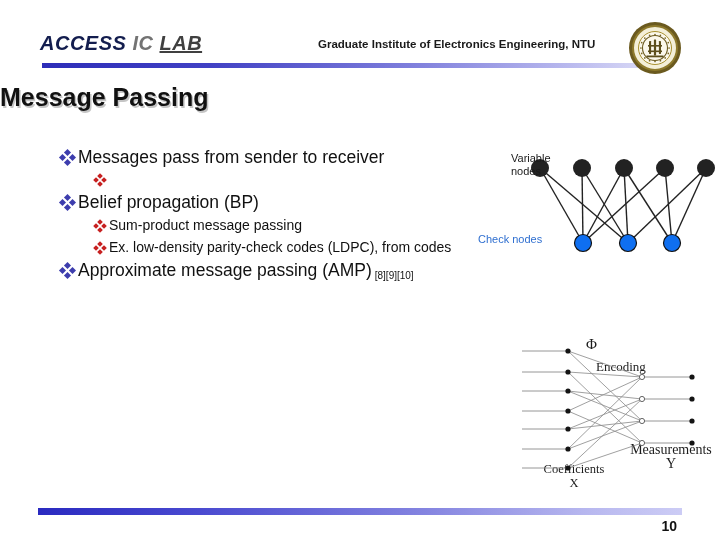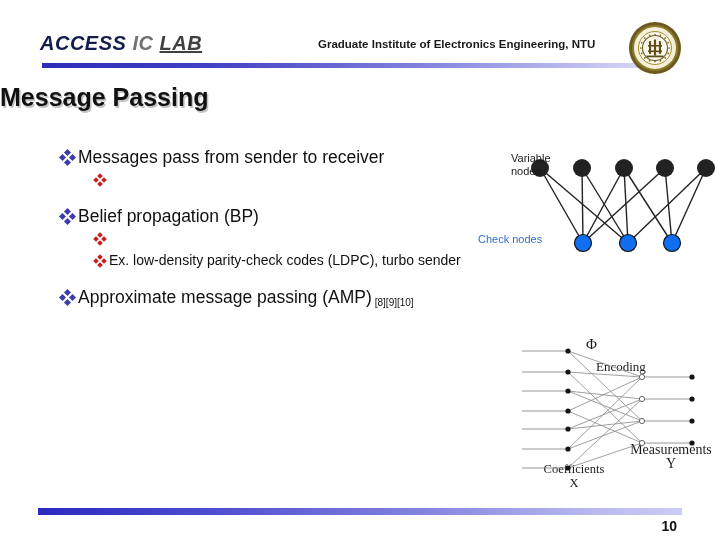"Belief propagation (BP)" .blt.l1 { margin-top: 16px -> 2px }
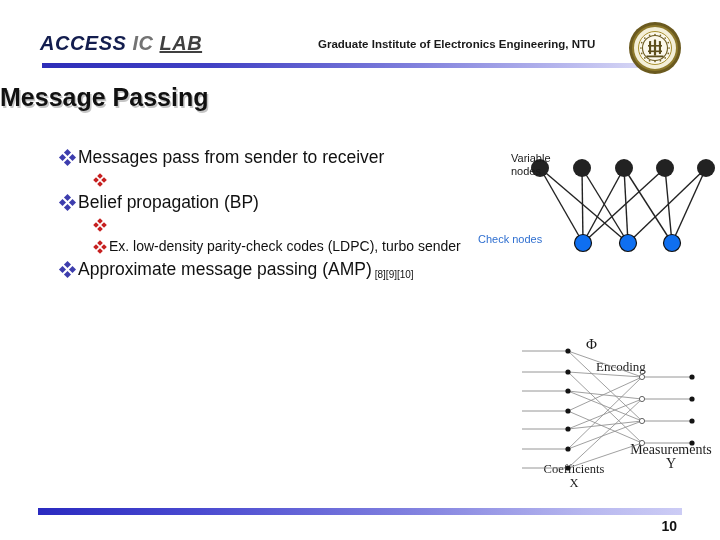"Sum-product message passing" span.blt-text { html: none -> <span>Sum-product message passing</span> }
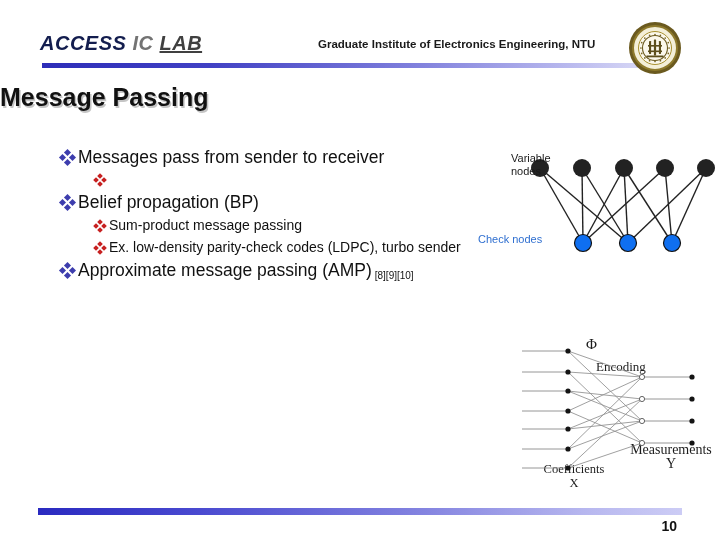"Ex. low-density parity-check codes" span.blt-text { text: turbo sender -> from codes }
